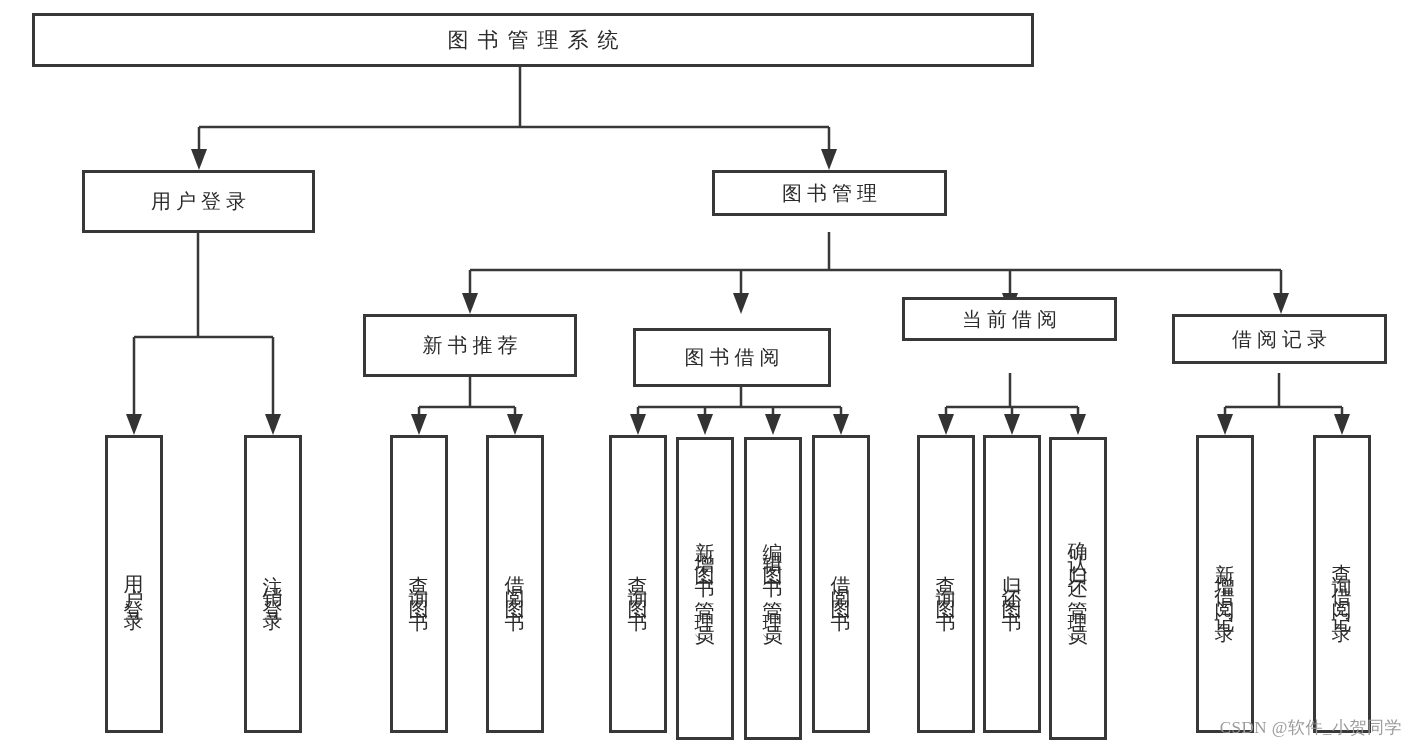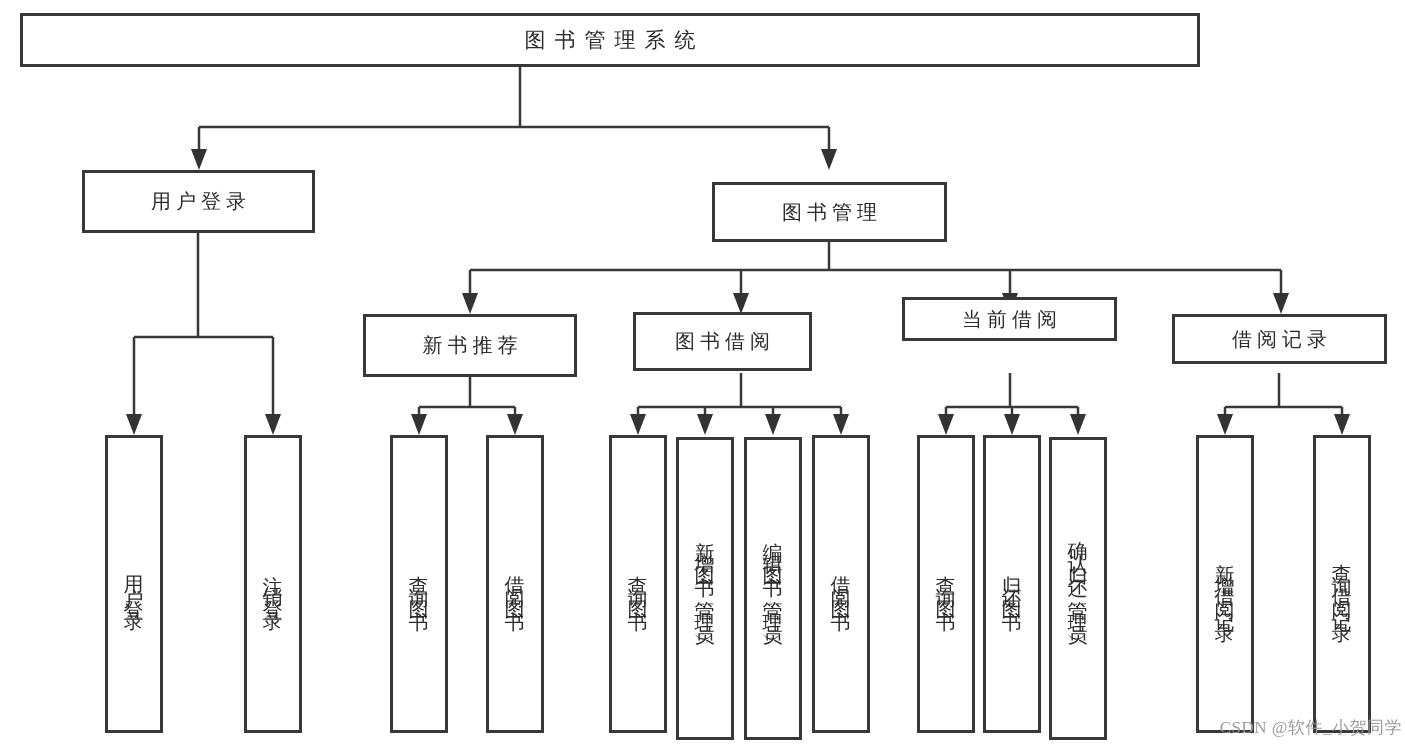"图书管理系统" div.node { left: 20px -> 32px; width: 1180px -> 1002px }
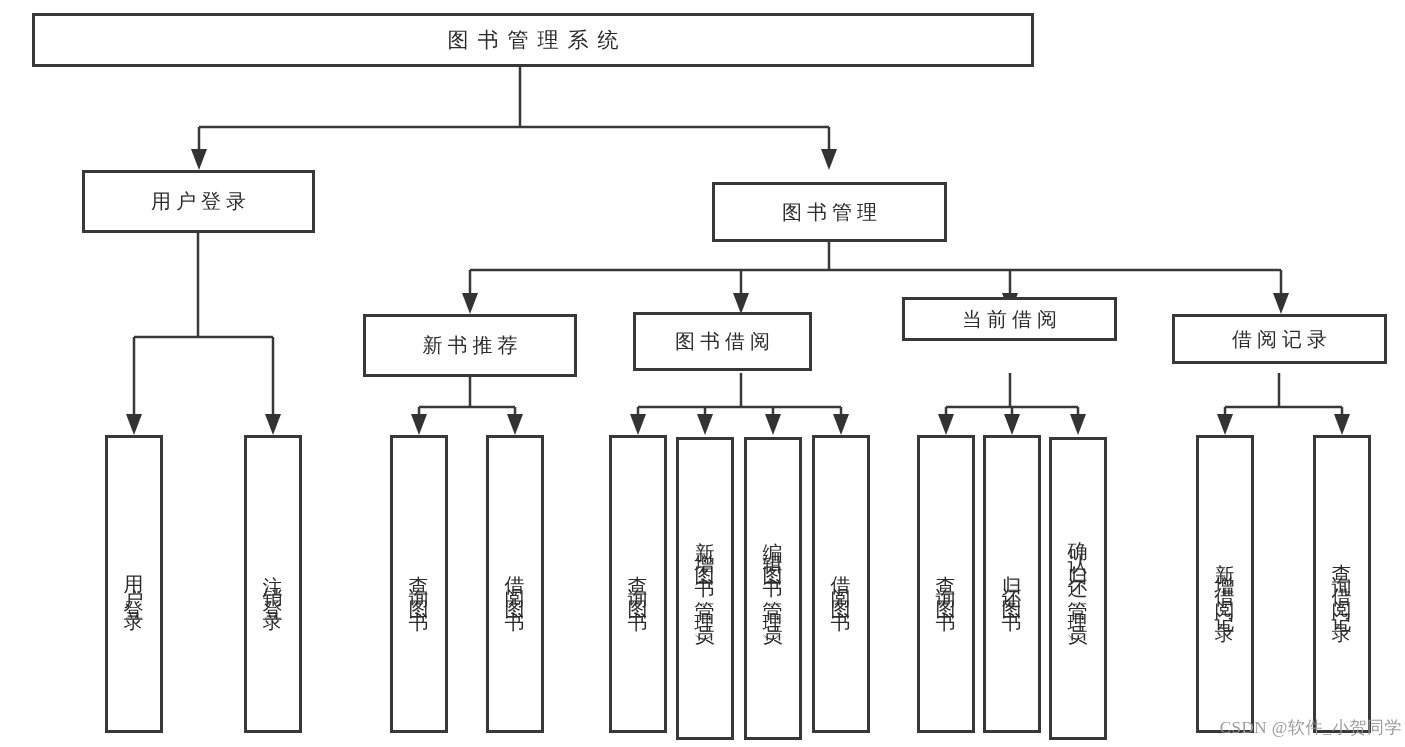"图书管理" div.node { height: 60px -> 46px; top: 182px -> 170px }
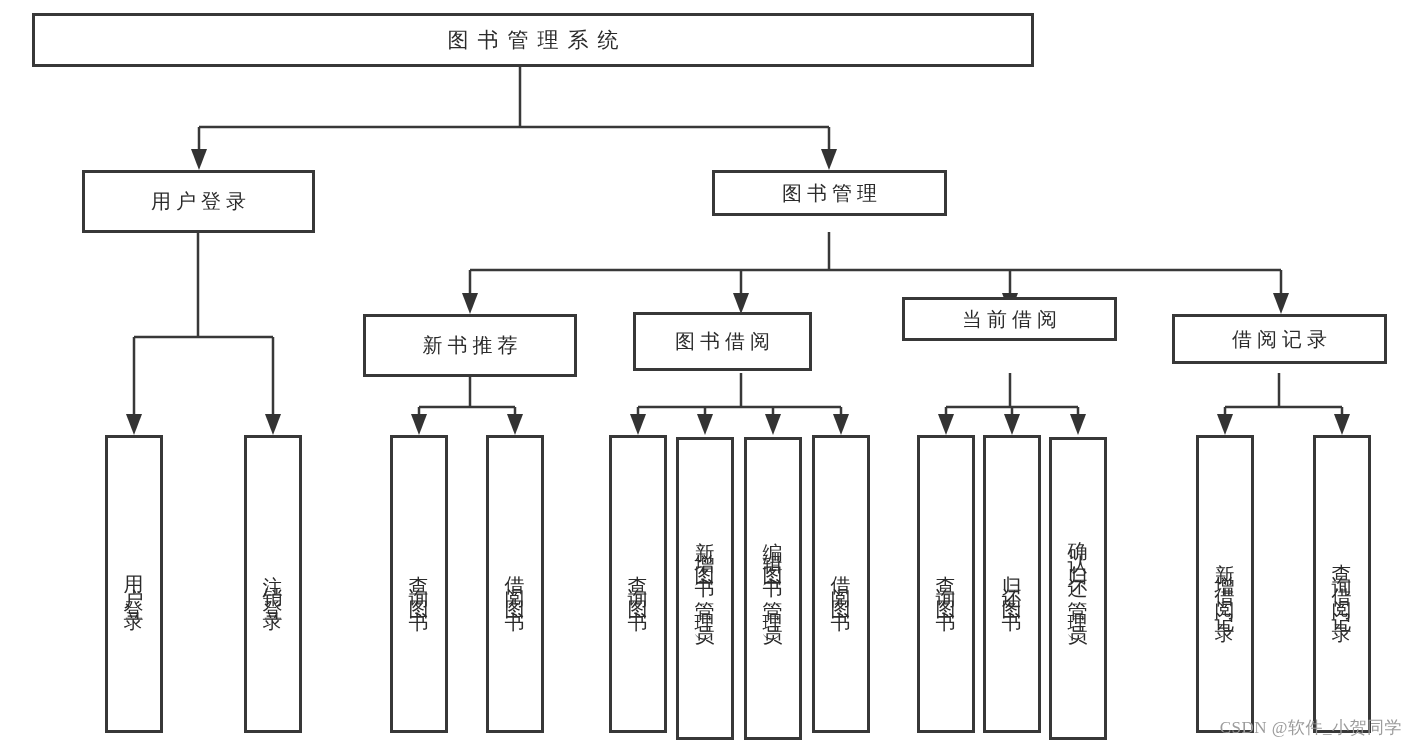"图书借阅" div.node { top: 312px -> 328px; width: 179px -> 198px }
